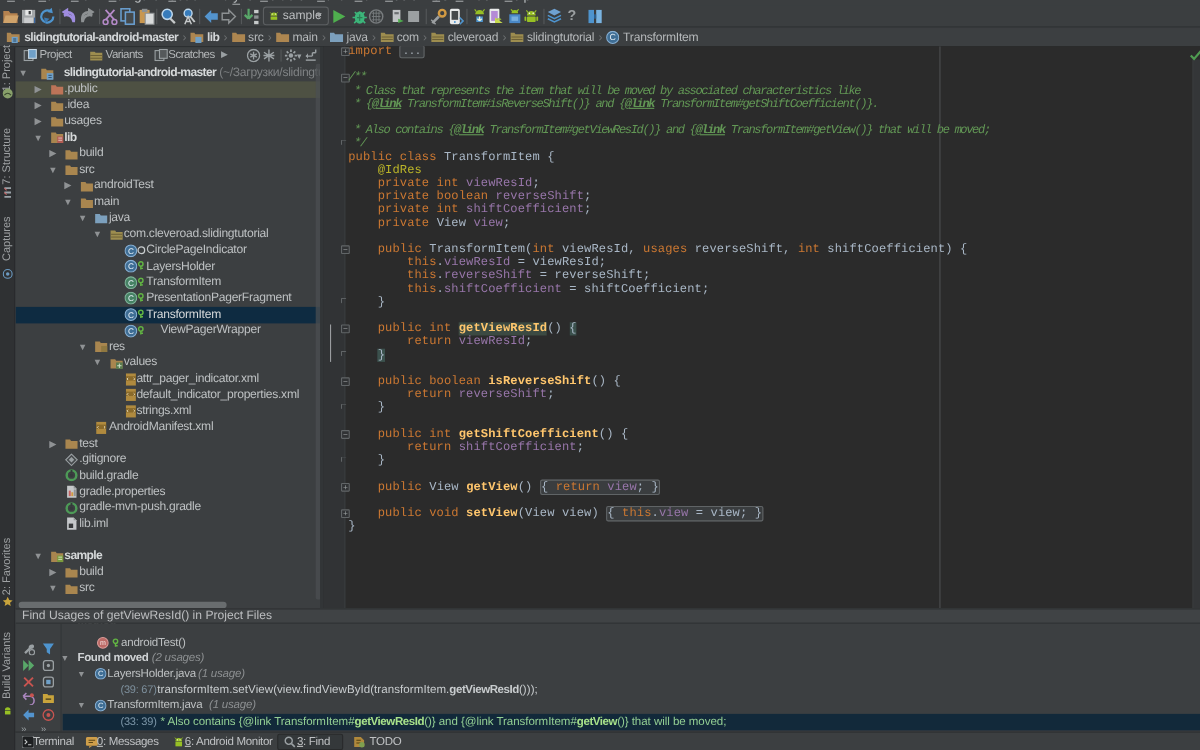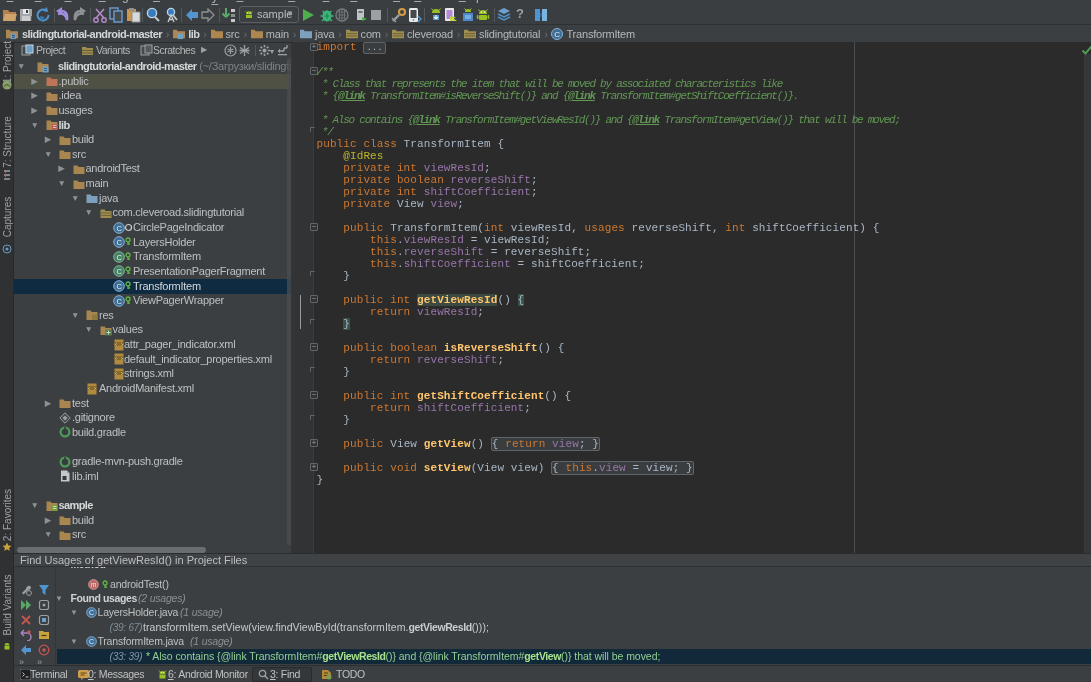"ViewPagerWrapper" span.tx { left: 119px -> 132px }
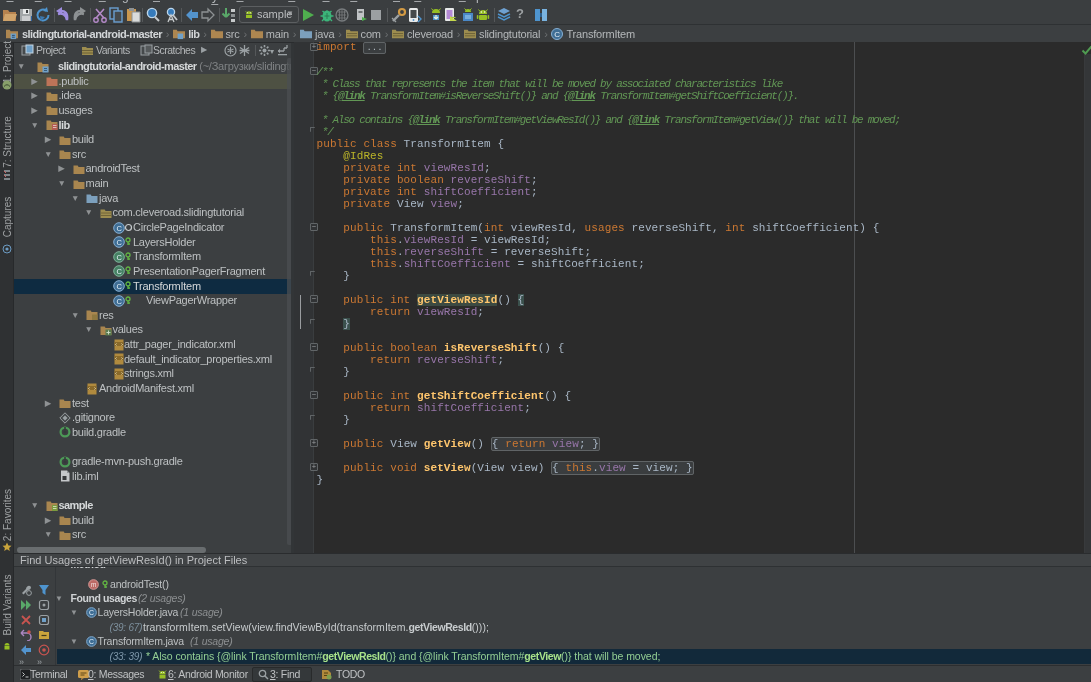"gradle.properties" div.trow { html: none -> <div> <svg> <path></path> <path></path> <rect></rect> <rect></rect> <rect></rect> </svg> <span>gradle.properties</span> </div> }
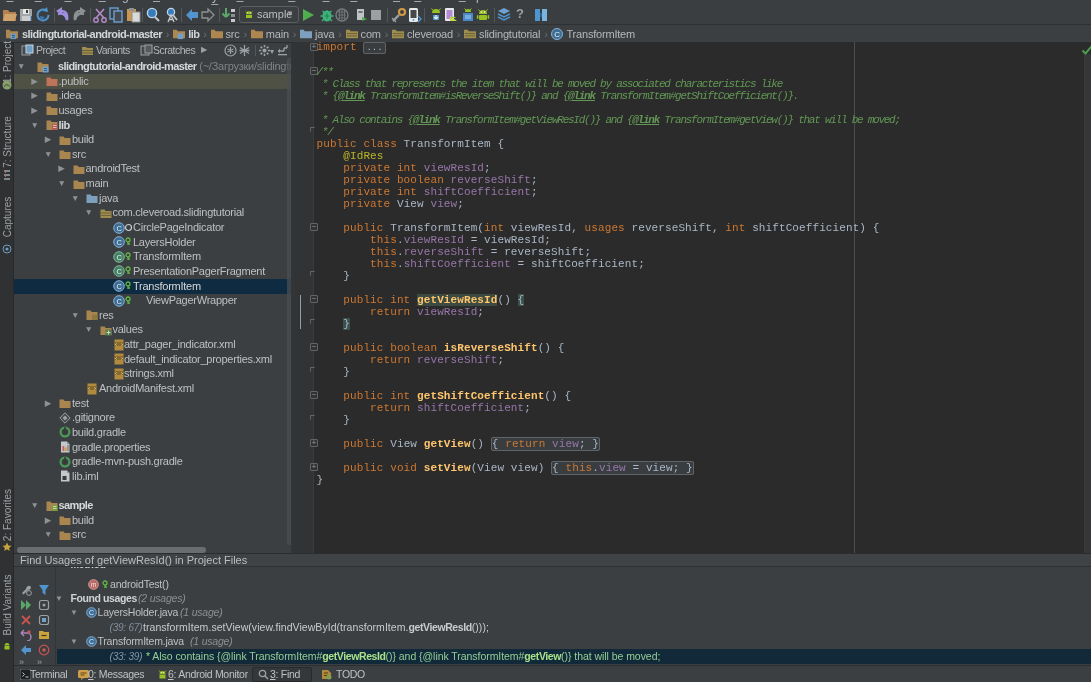"Found usages" b { text: usages -> moved }
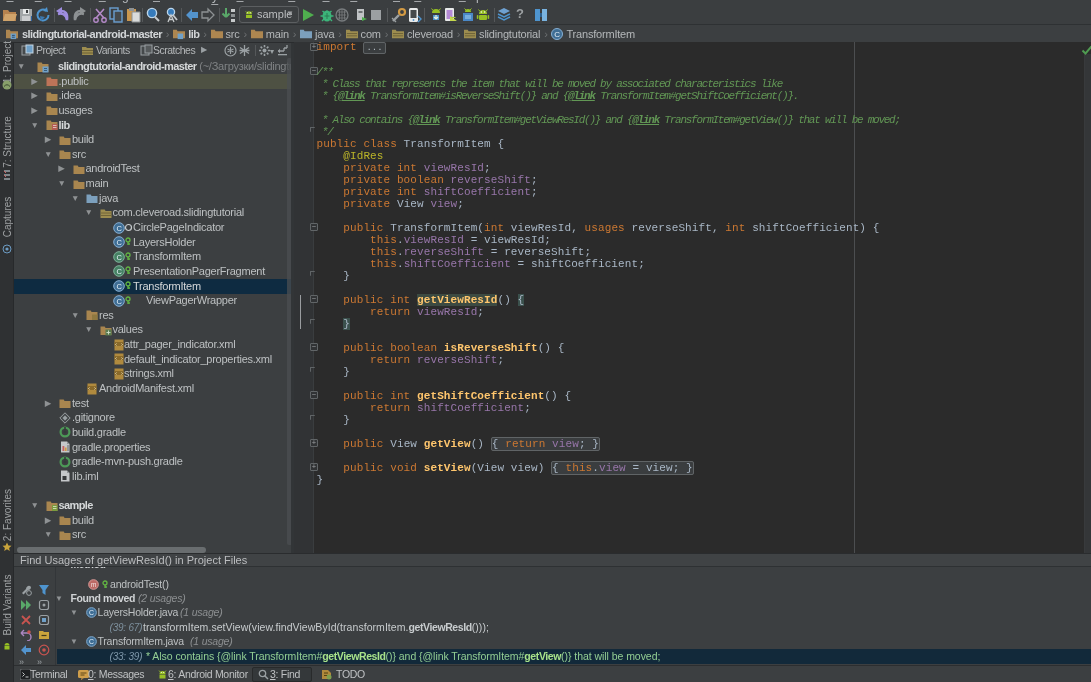"(39: 67)" .lnum { font-style: italic -> none }
